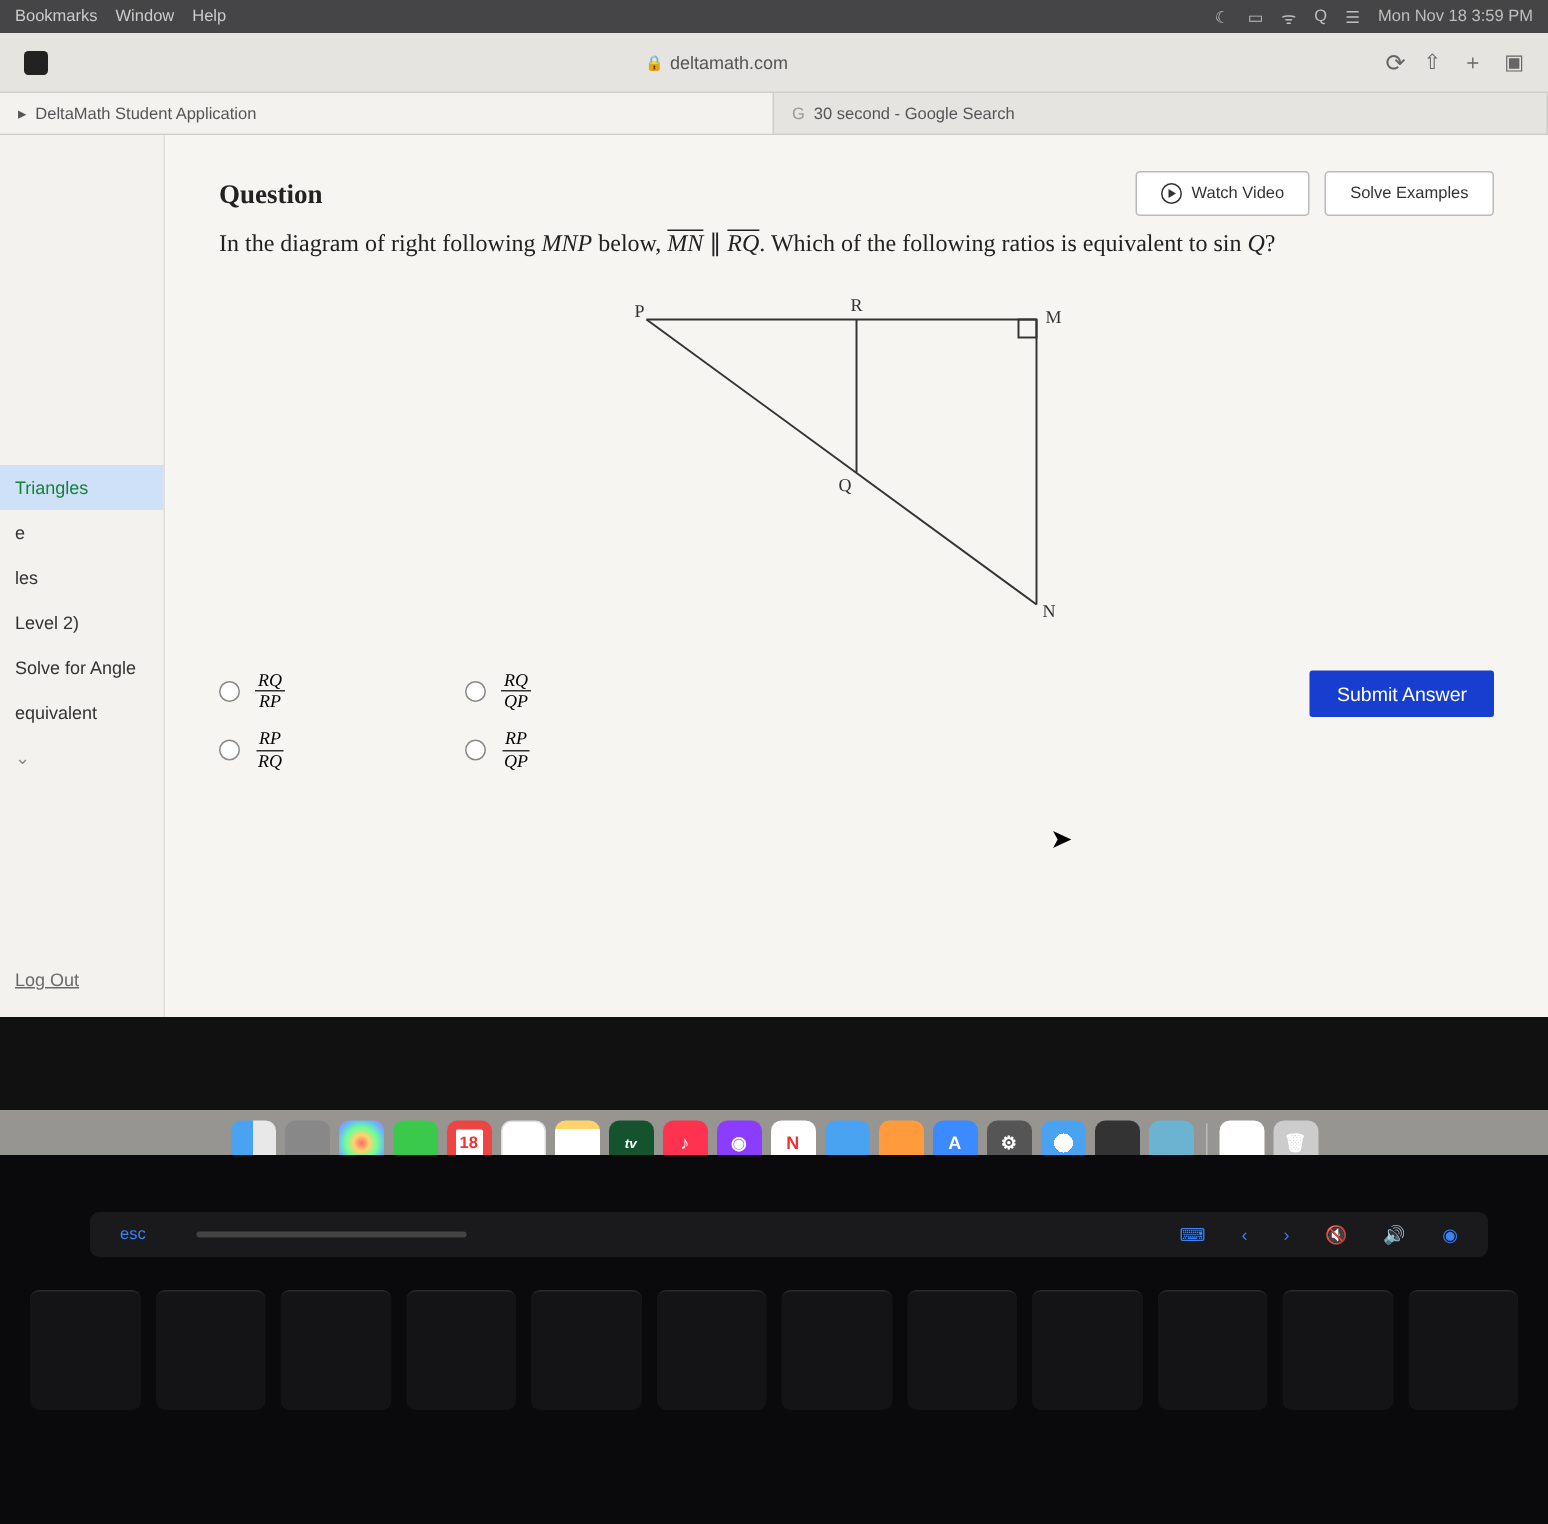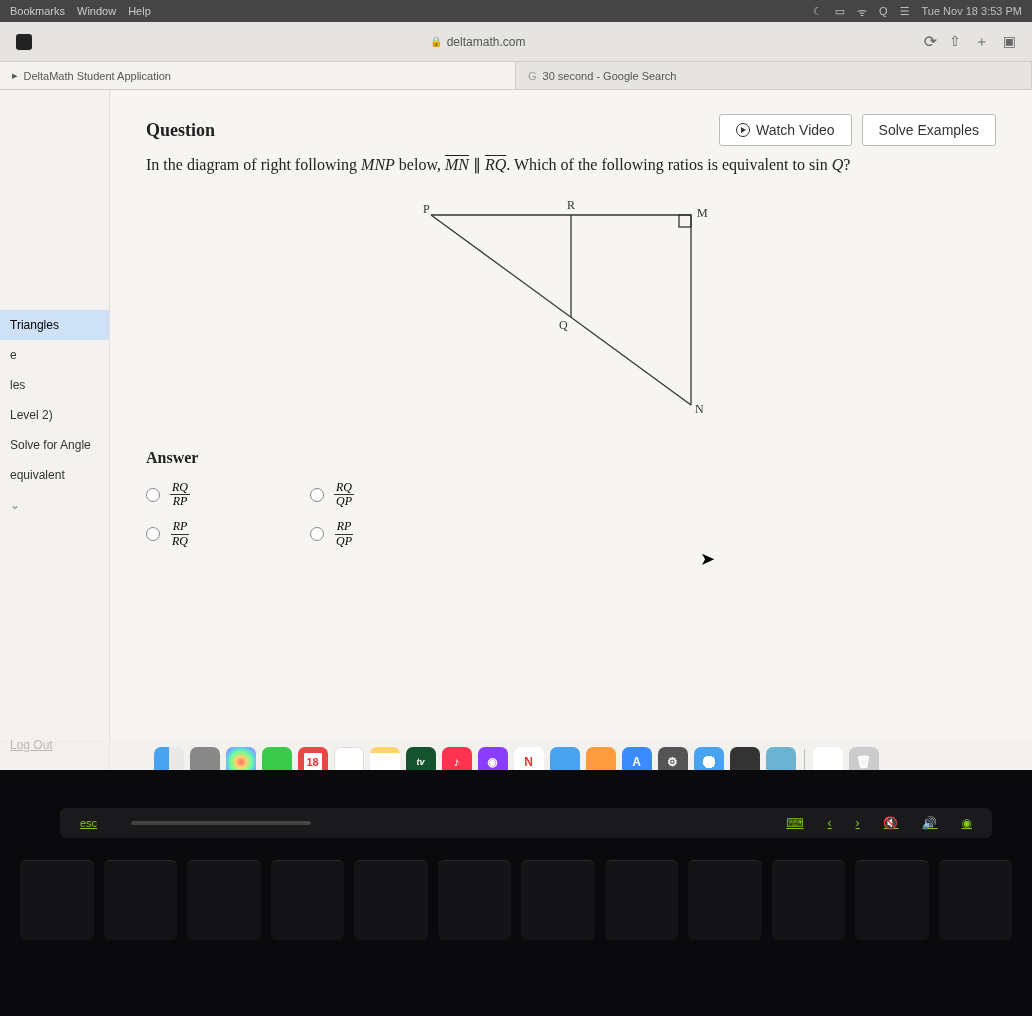"Bookmarks" .screen { height: 770px -> 678px }
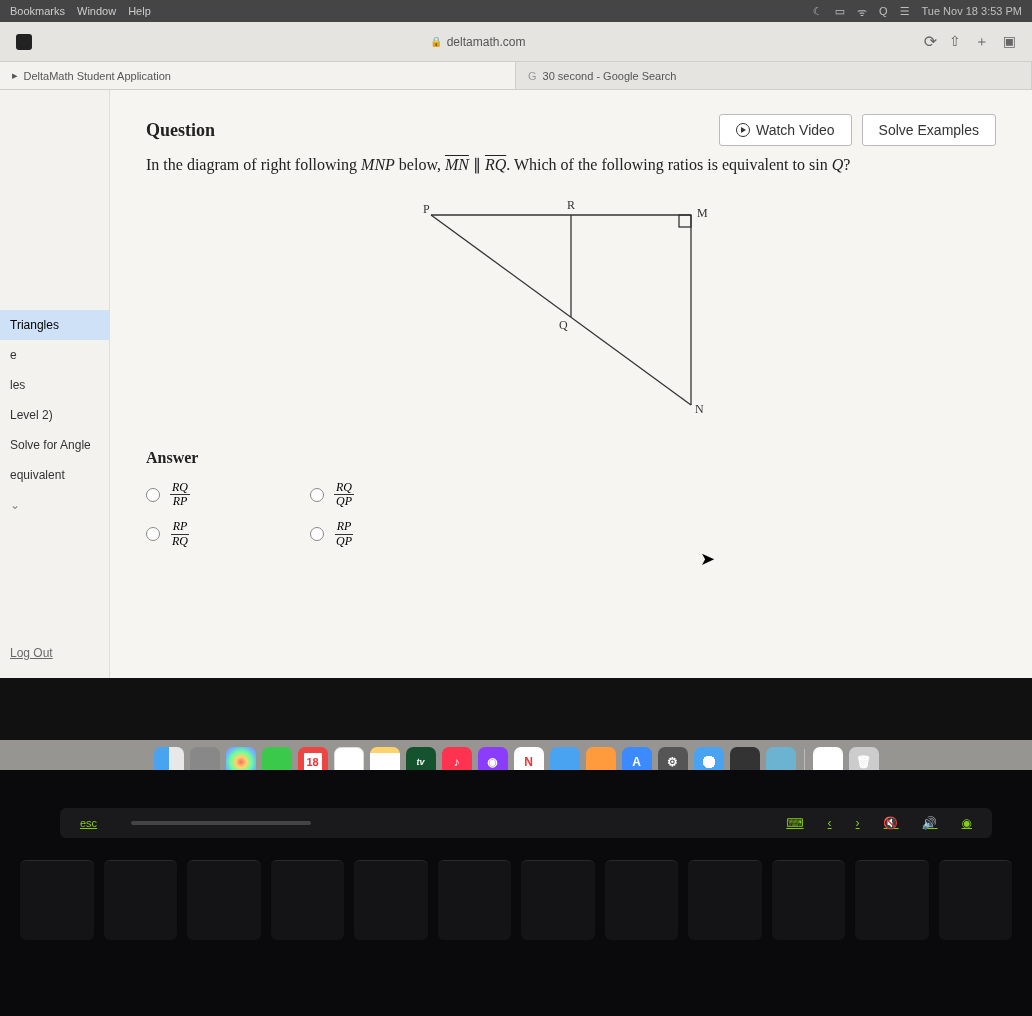"Tue Nov 18 3:53 PM" span { text: Tue Nov 18  3:53 -> Mon Nov 18  3:59 }
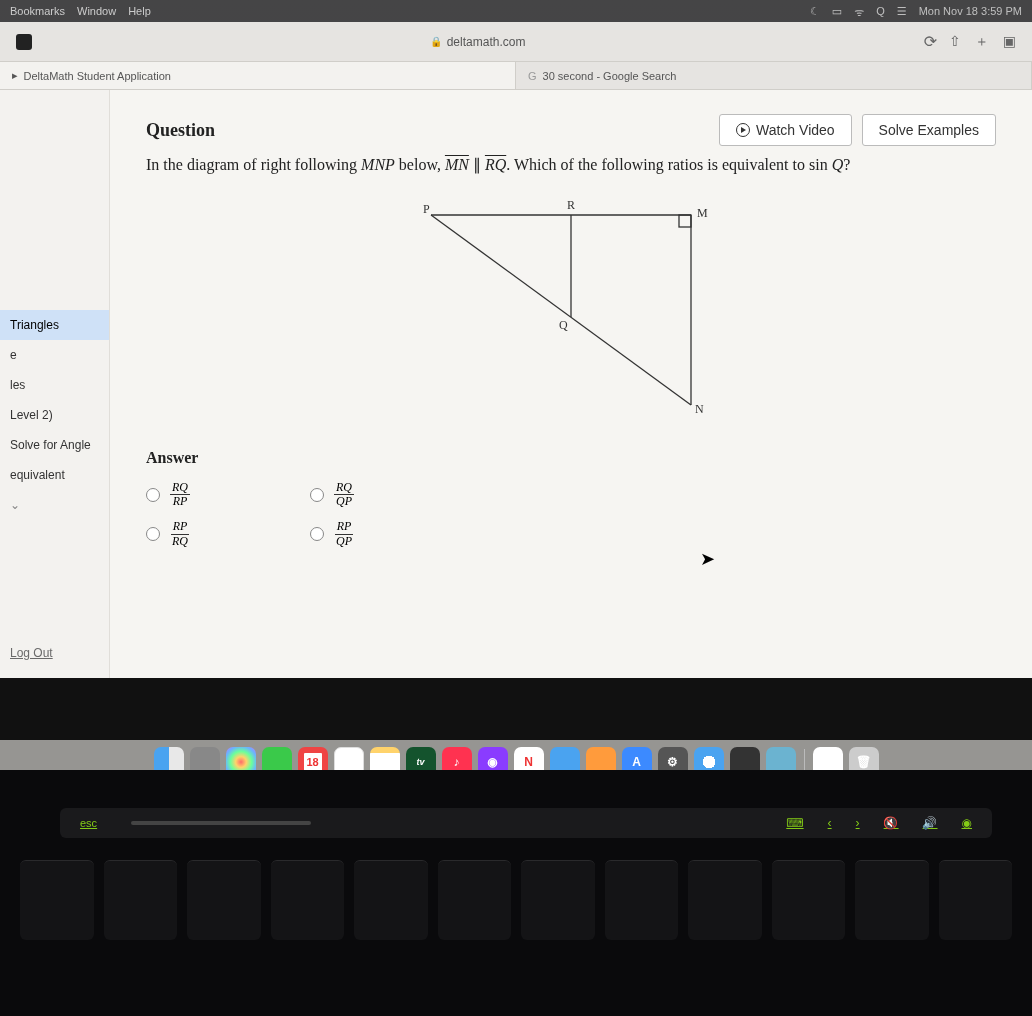"Watch Video" .btn-outline { font-size: 14px -> 11px }
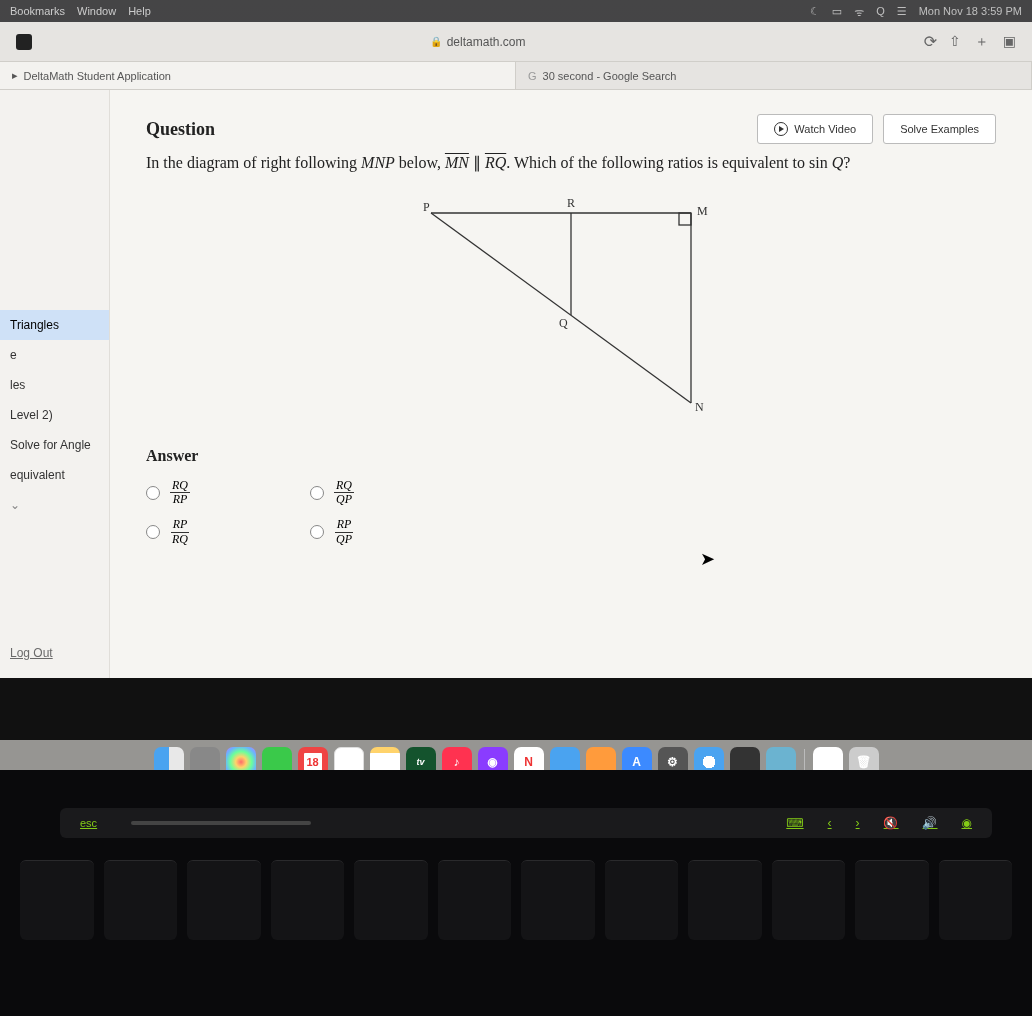"Triangles" .side-item.active { color: #000000 -> #15803d }
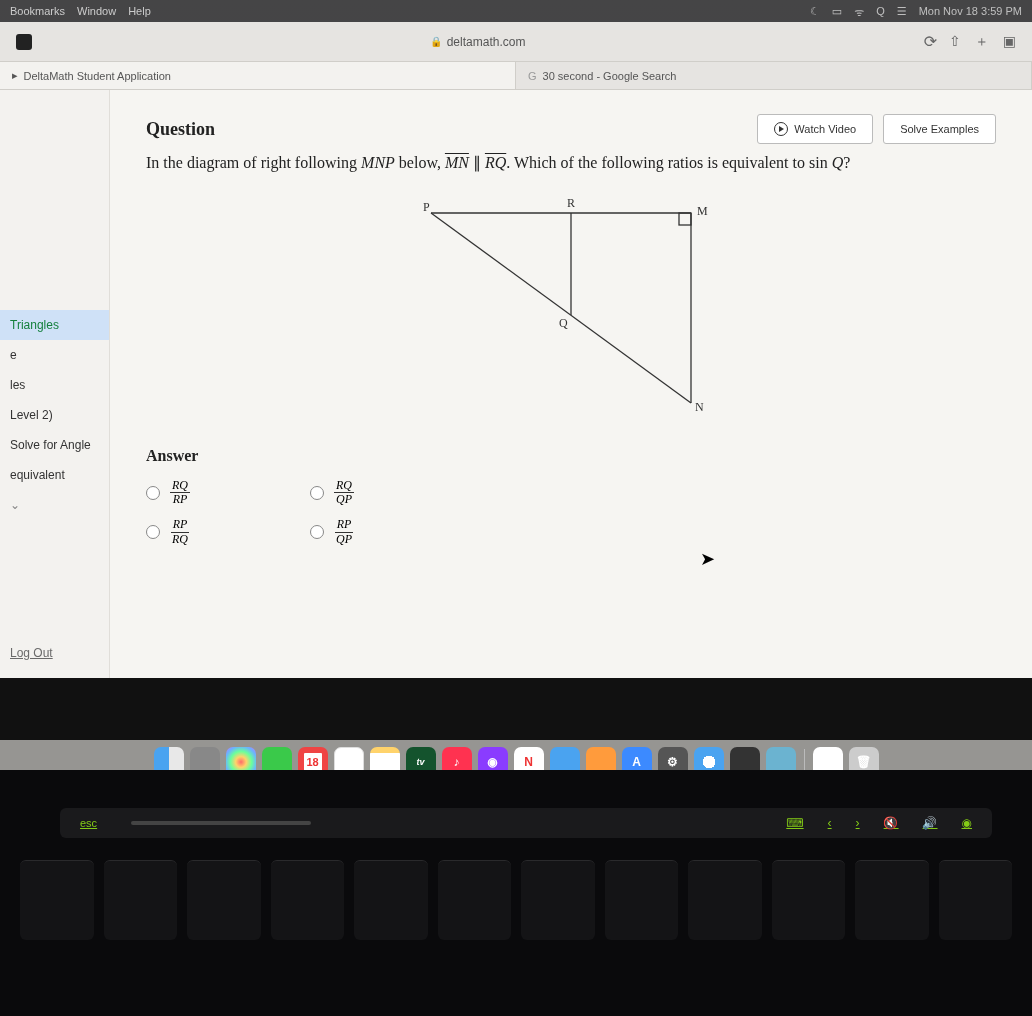"Answer" div.answer-title { html: <div>Answer</div> -> none }
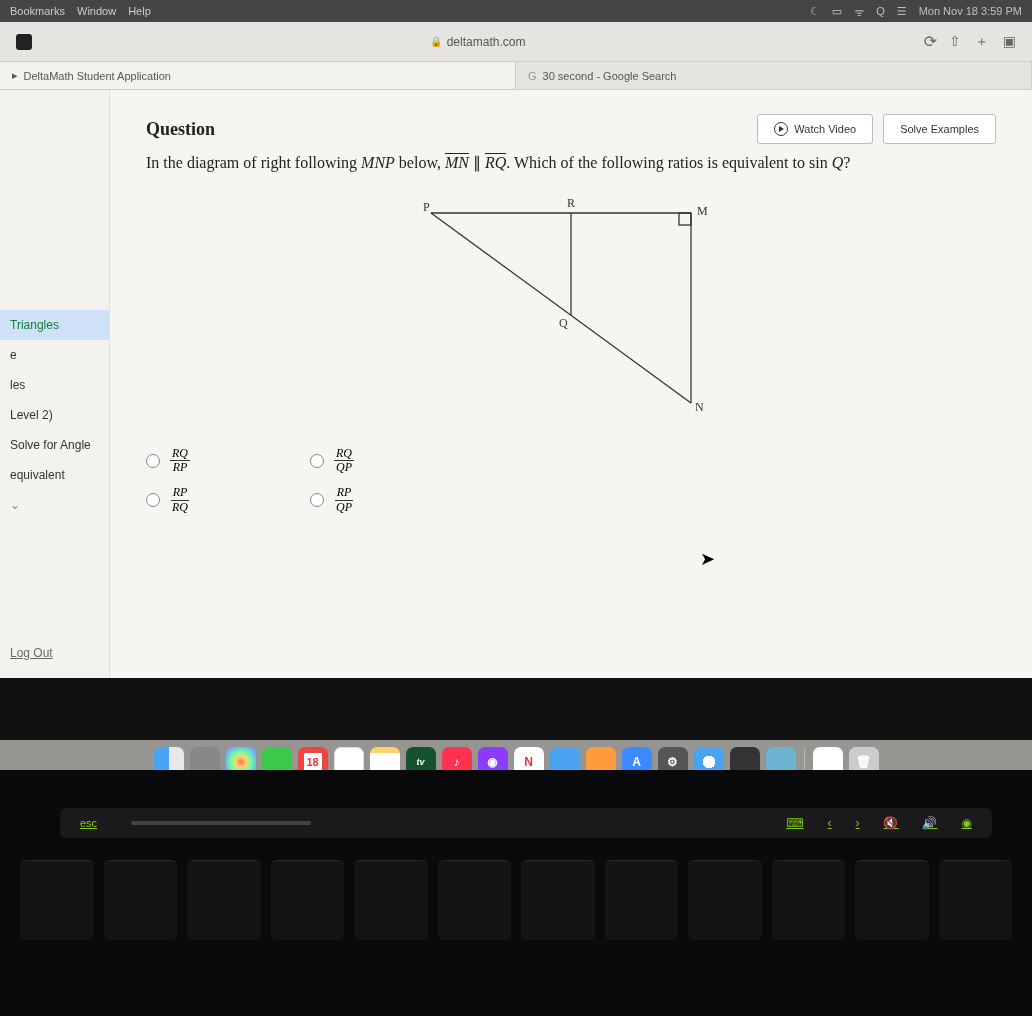"Submit Answer" div.submit-wrap { html: none -> <div> <button>Submit Answer</button> </div> }
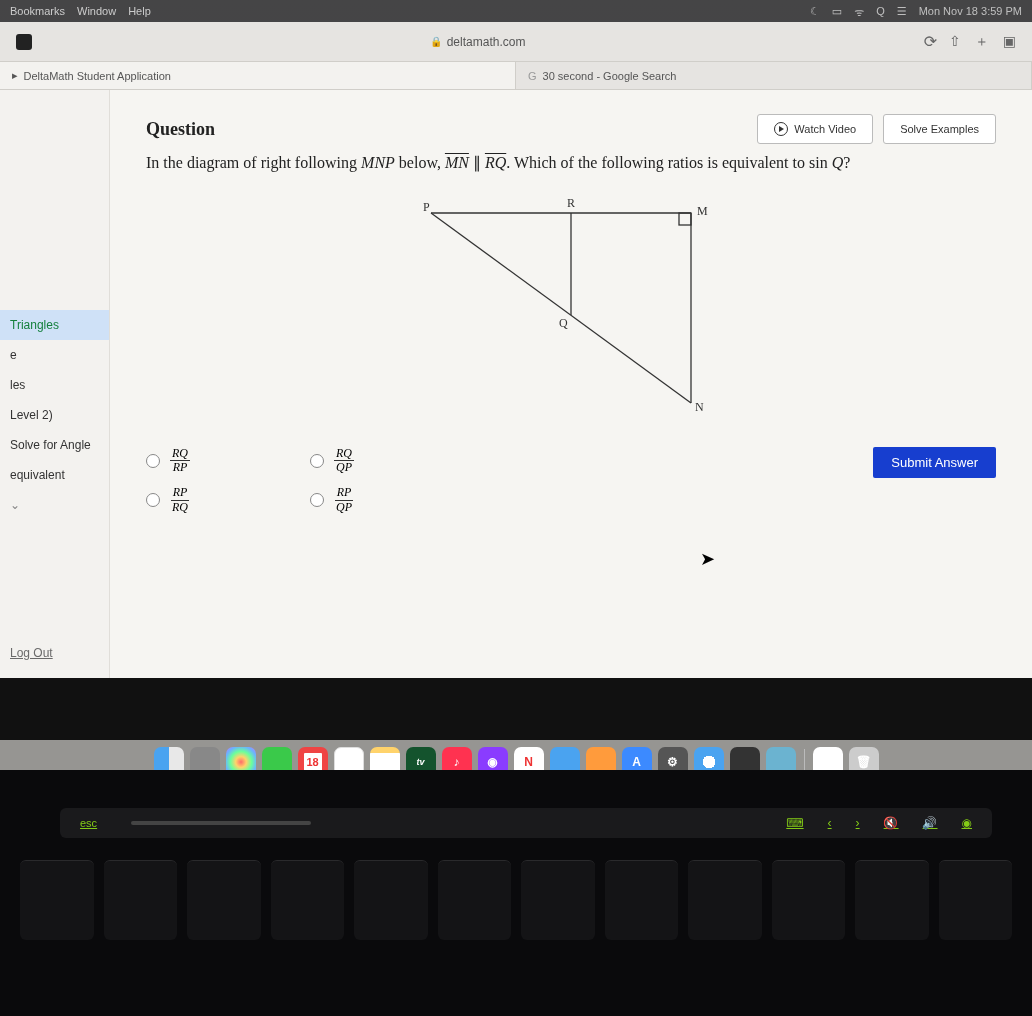"esc" .touchbar { color: #84cc16 -> #3b82f6; text-decoration: underline -> none }
